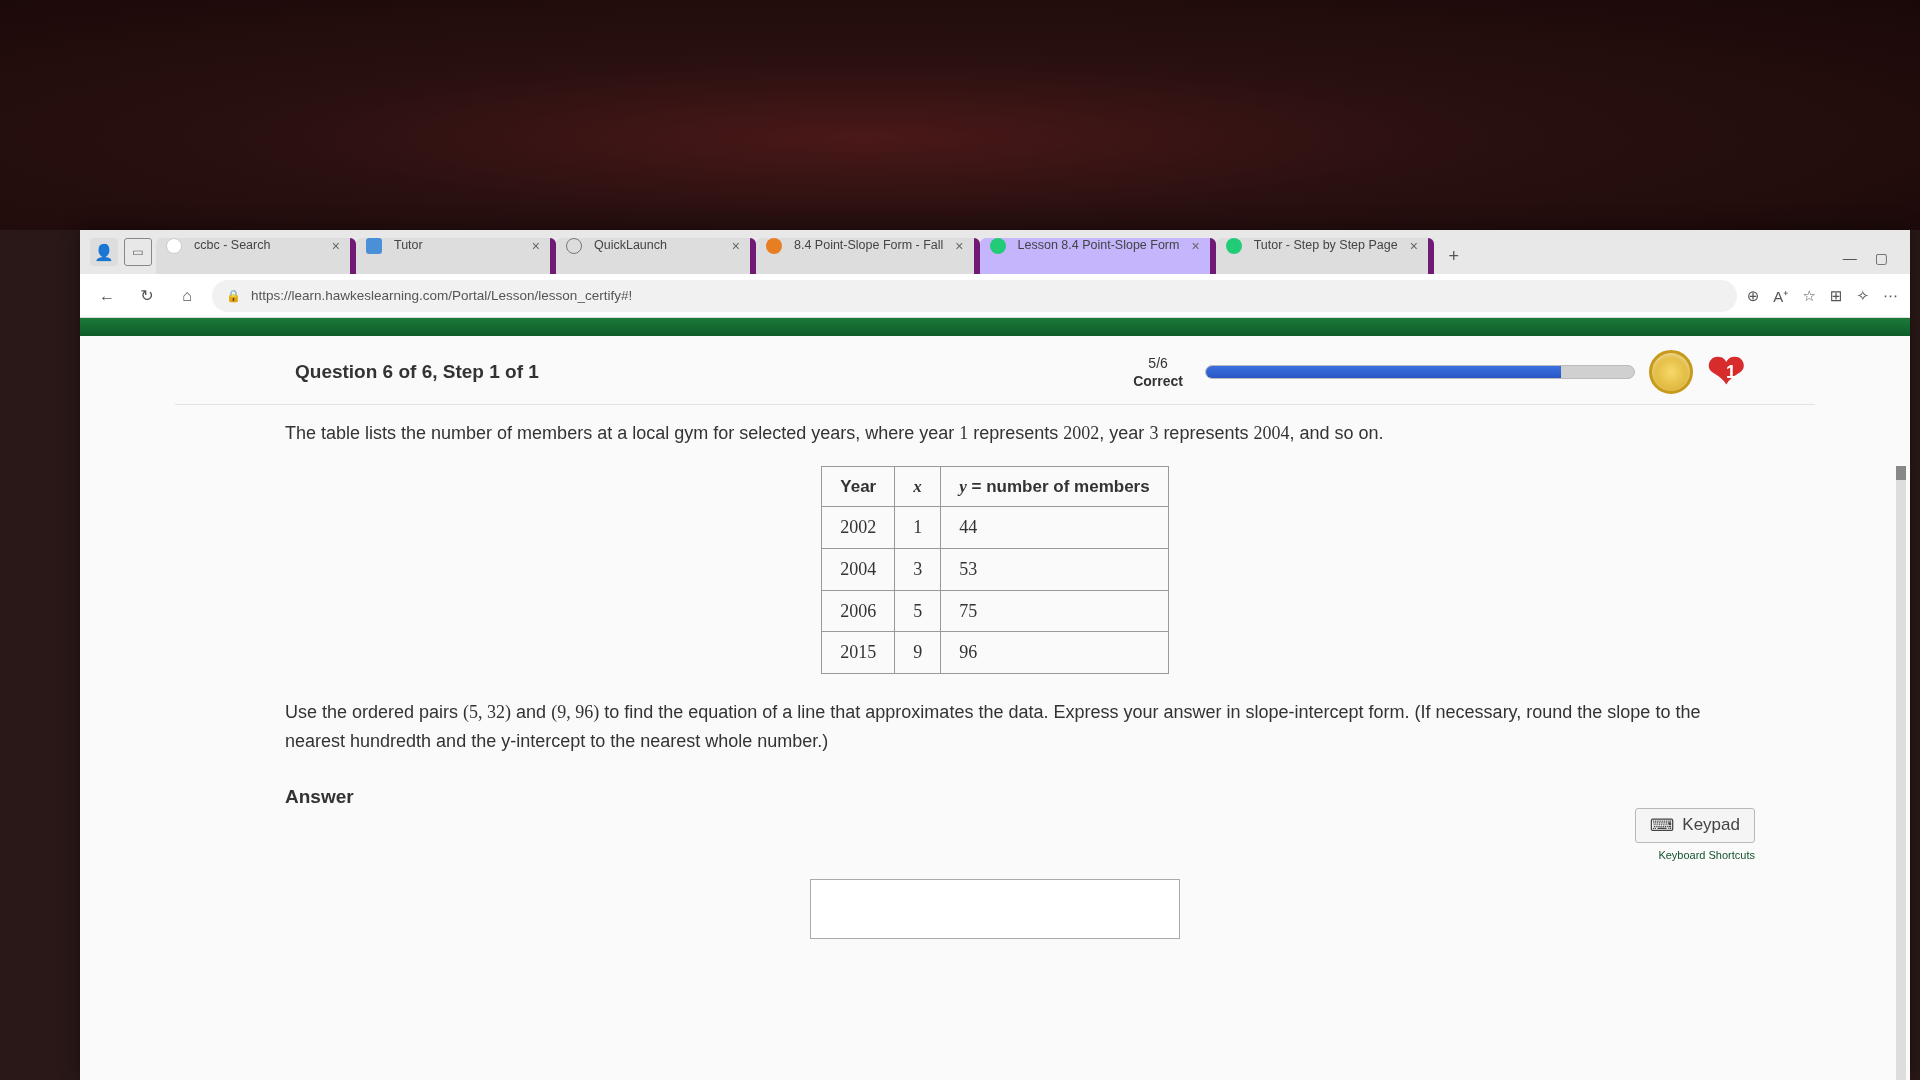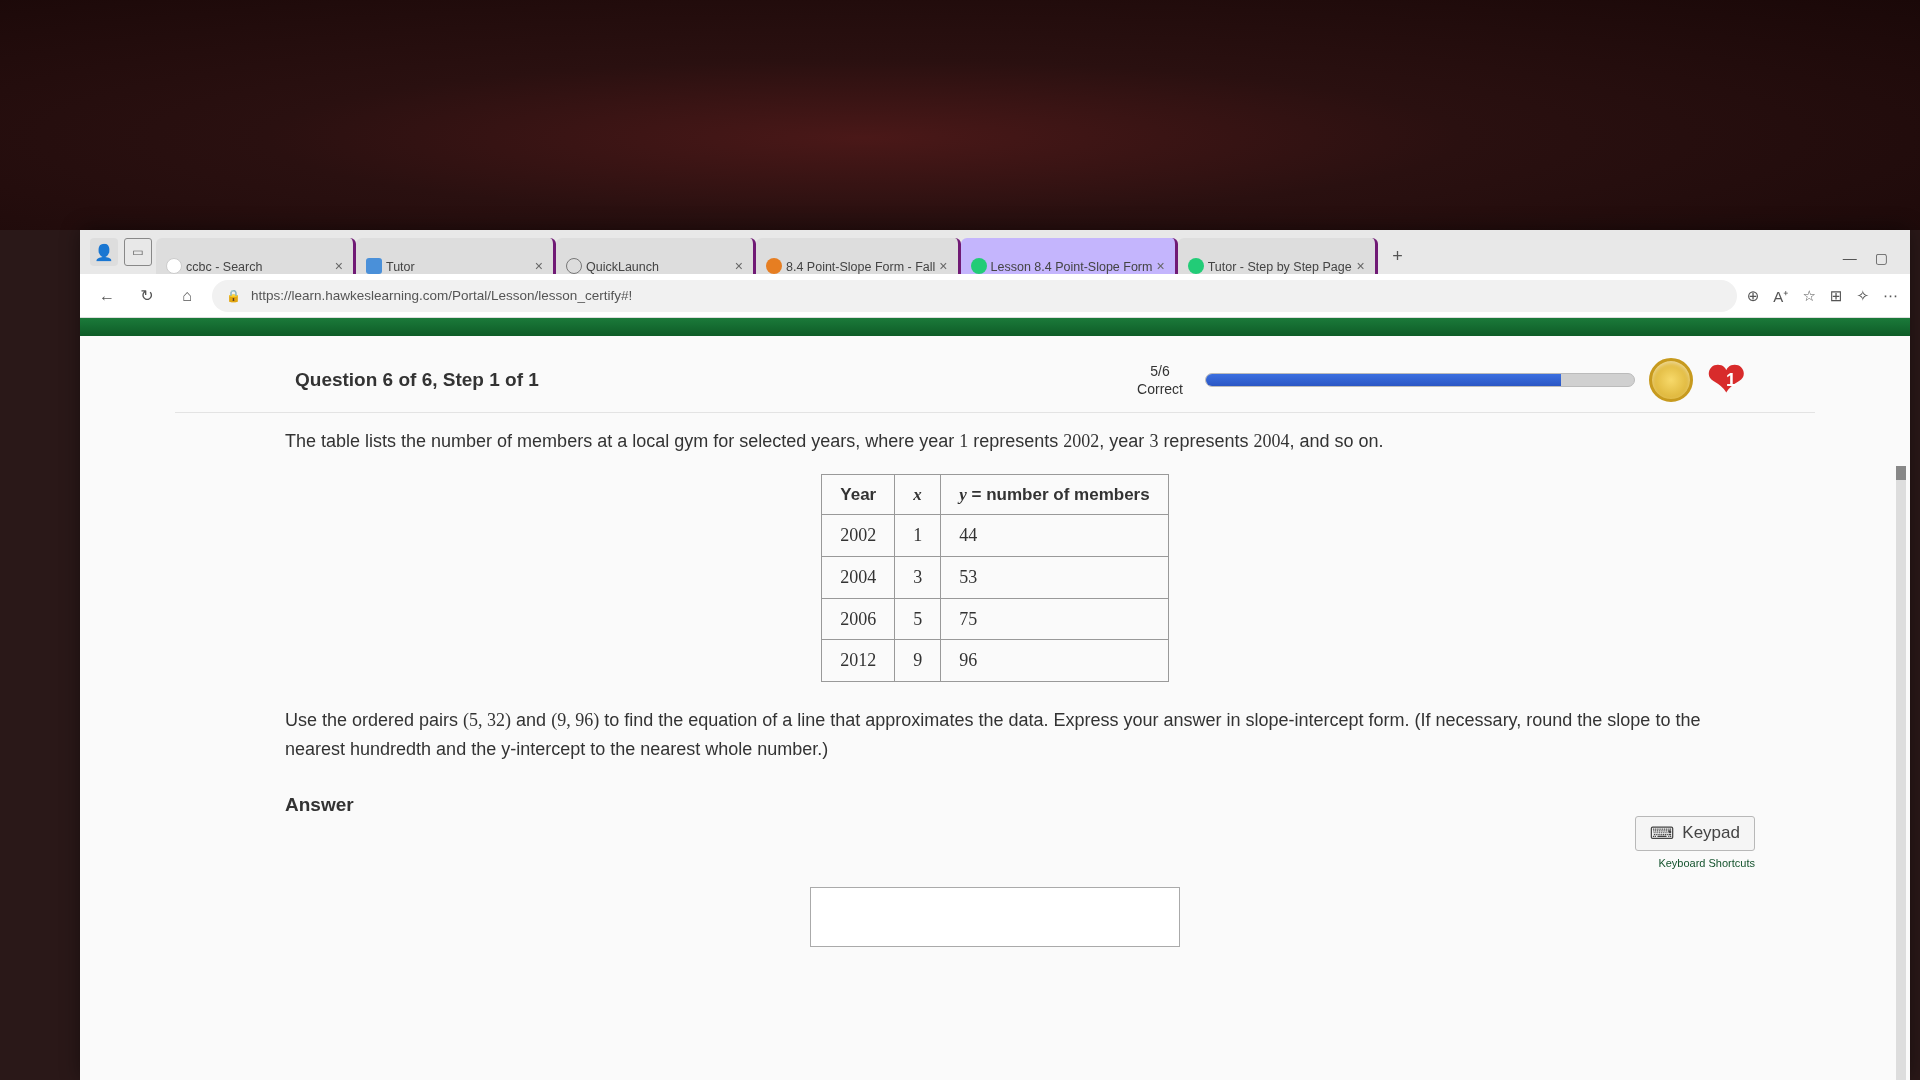"ccbc - Search" .tab { align-items: flex-end -> flex-start; border-right: 3px solid #701a75 -> 6px solid #701a75; gap: 4px -> 12px }
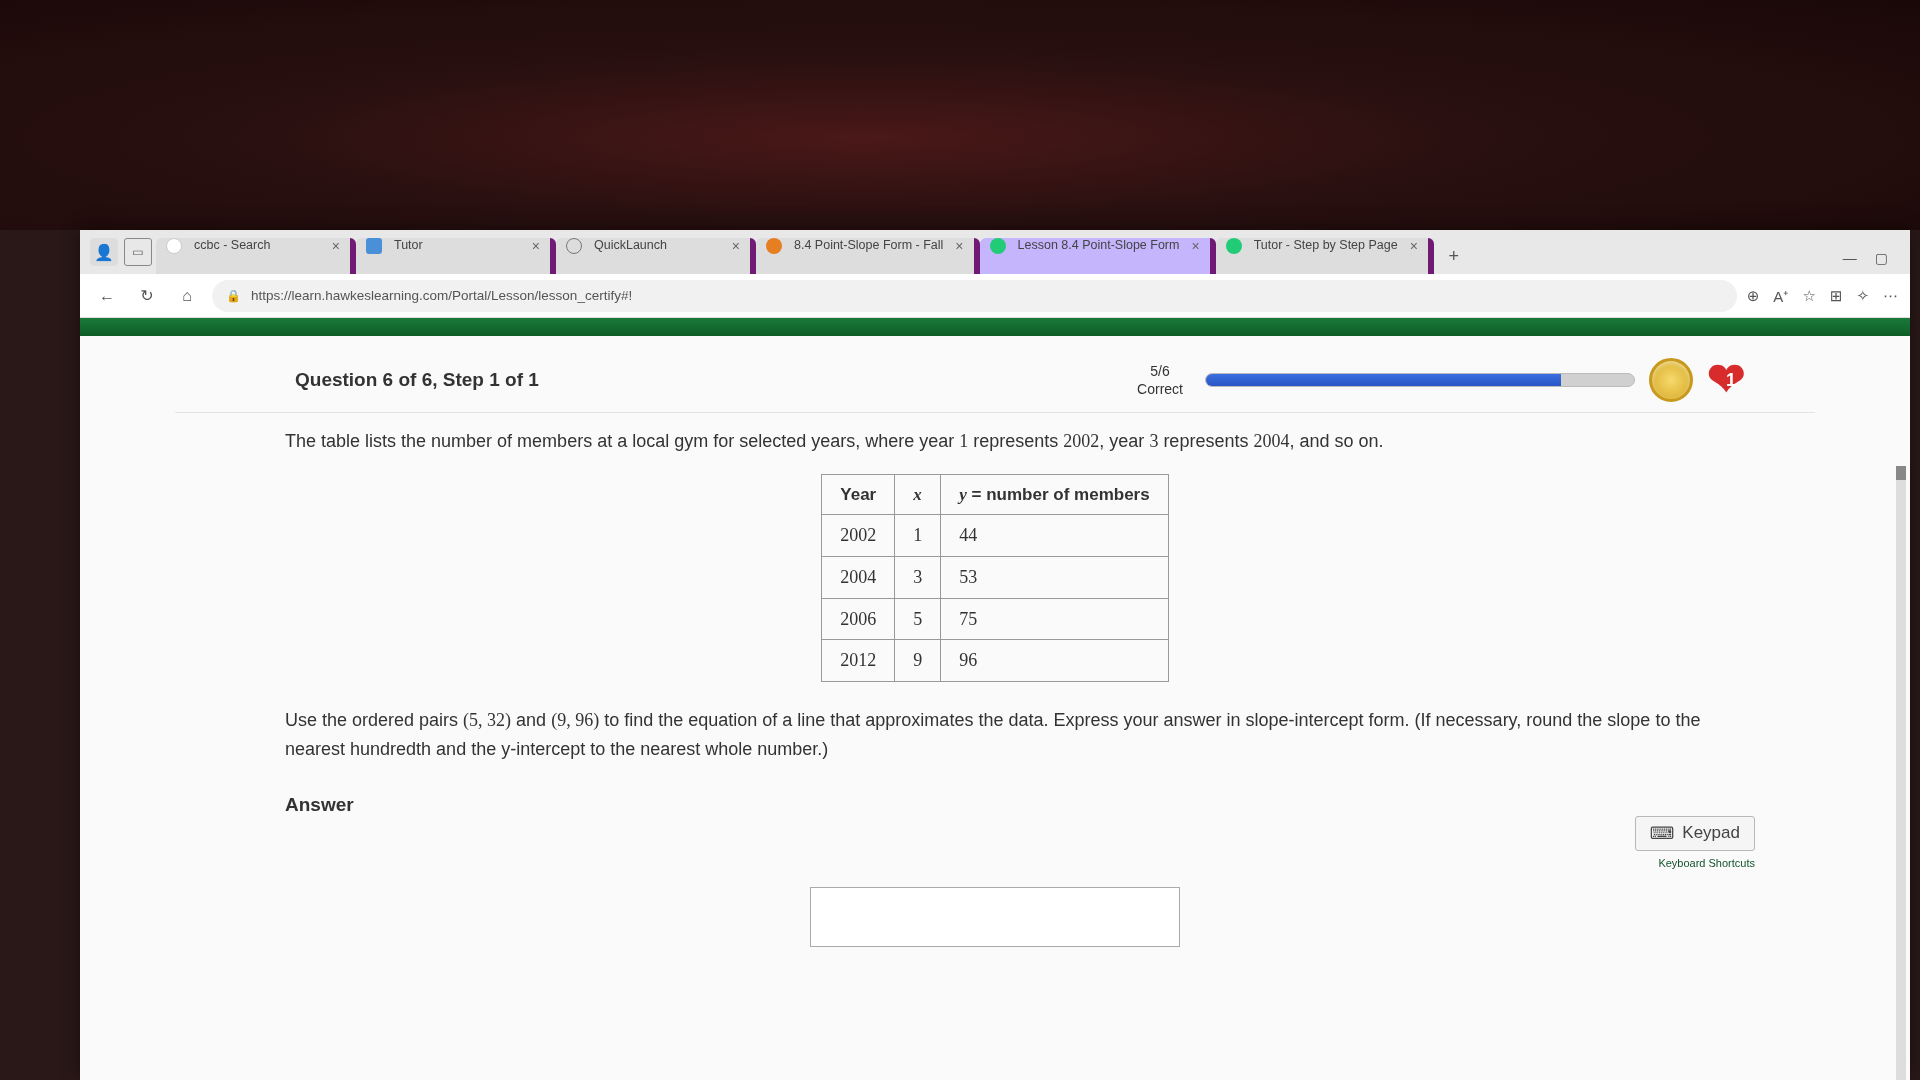"Question 6 of 6, Step" .lesson { margin: 8px auto -> 0 auto }
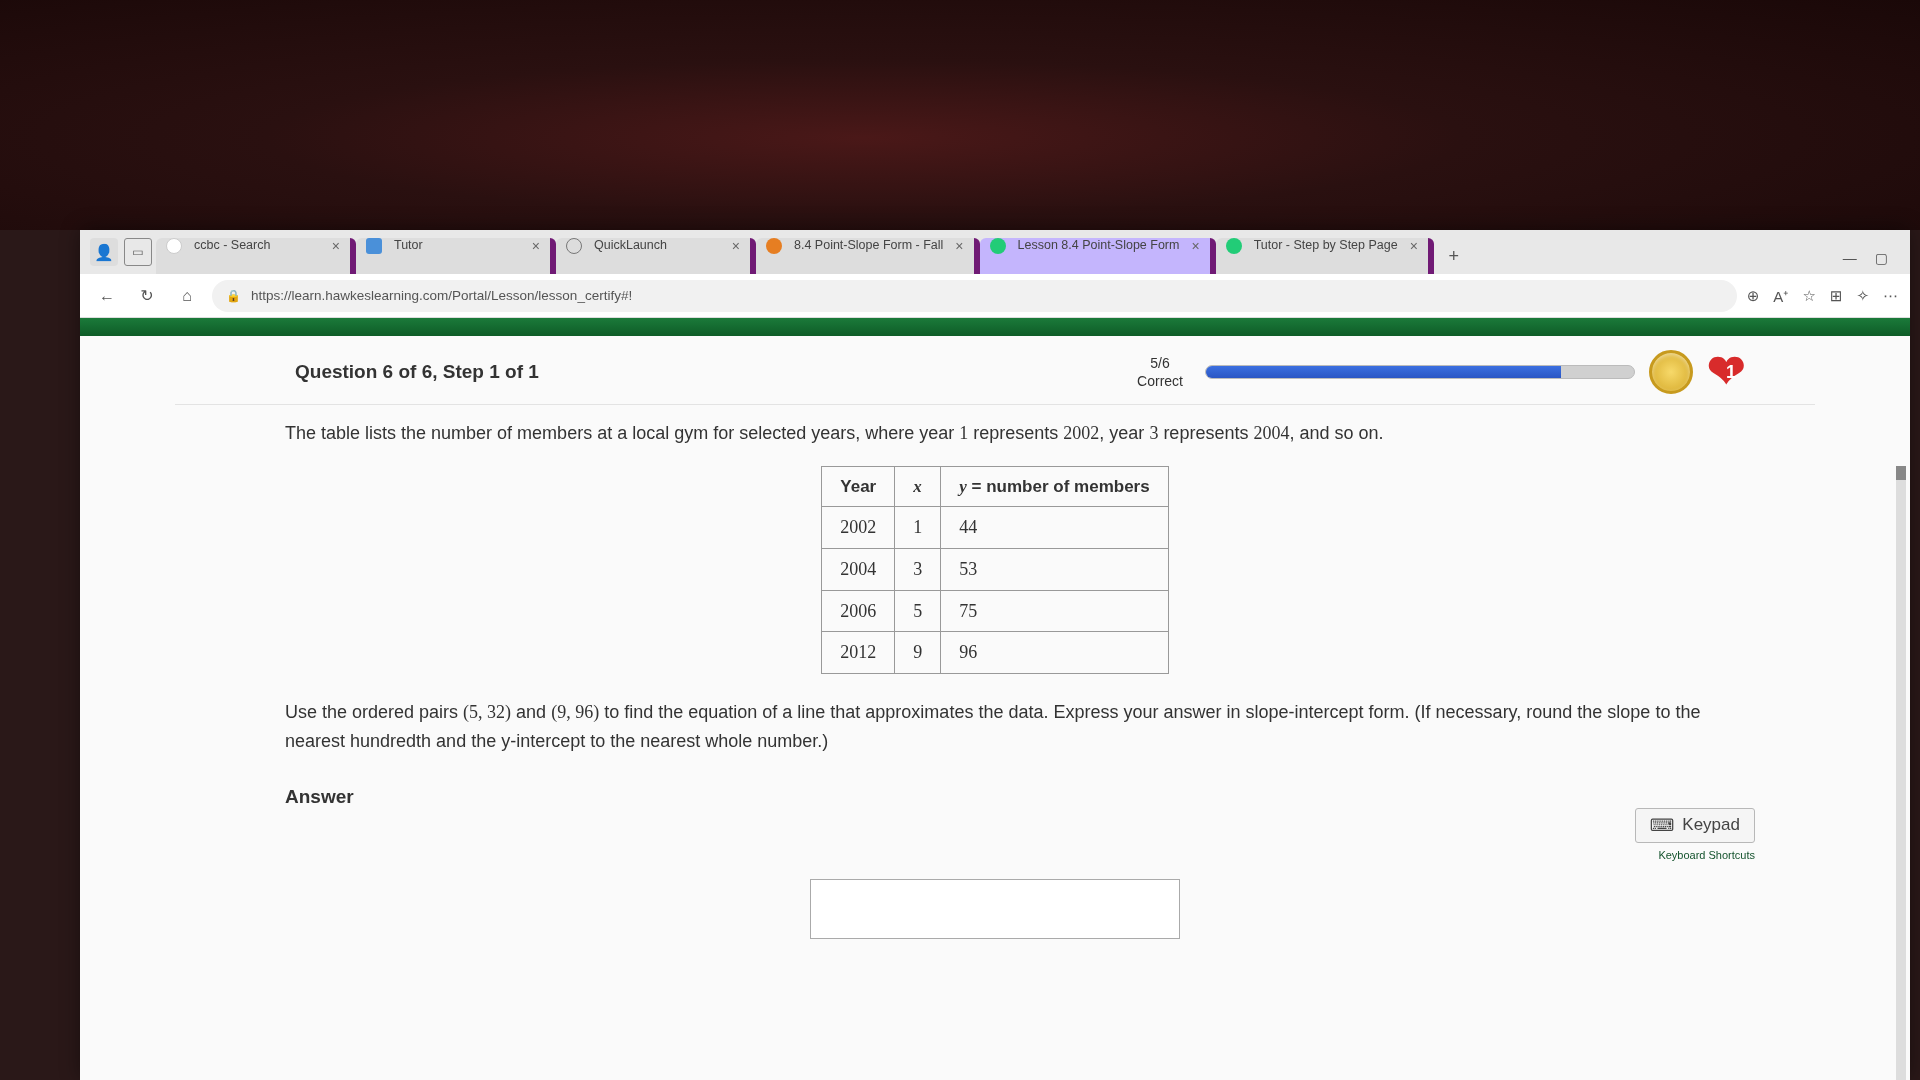"Correct" .score-text .correct { font-weight: 400 -> 700 }
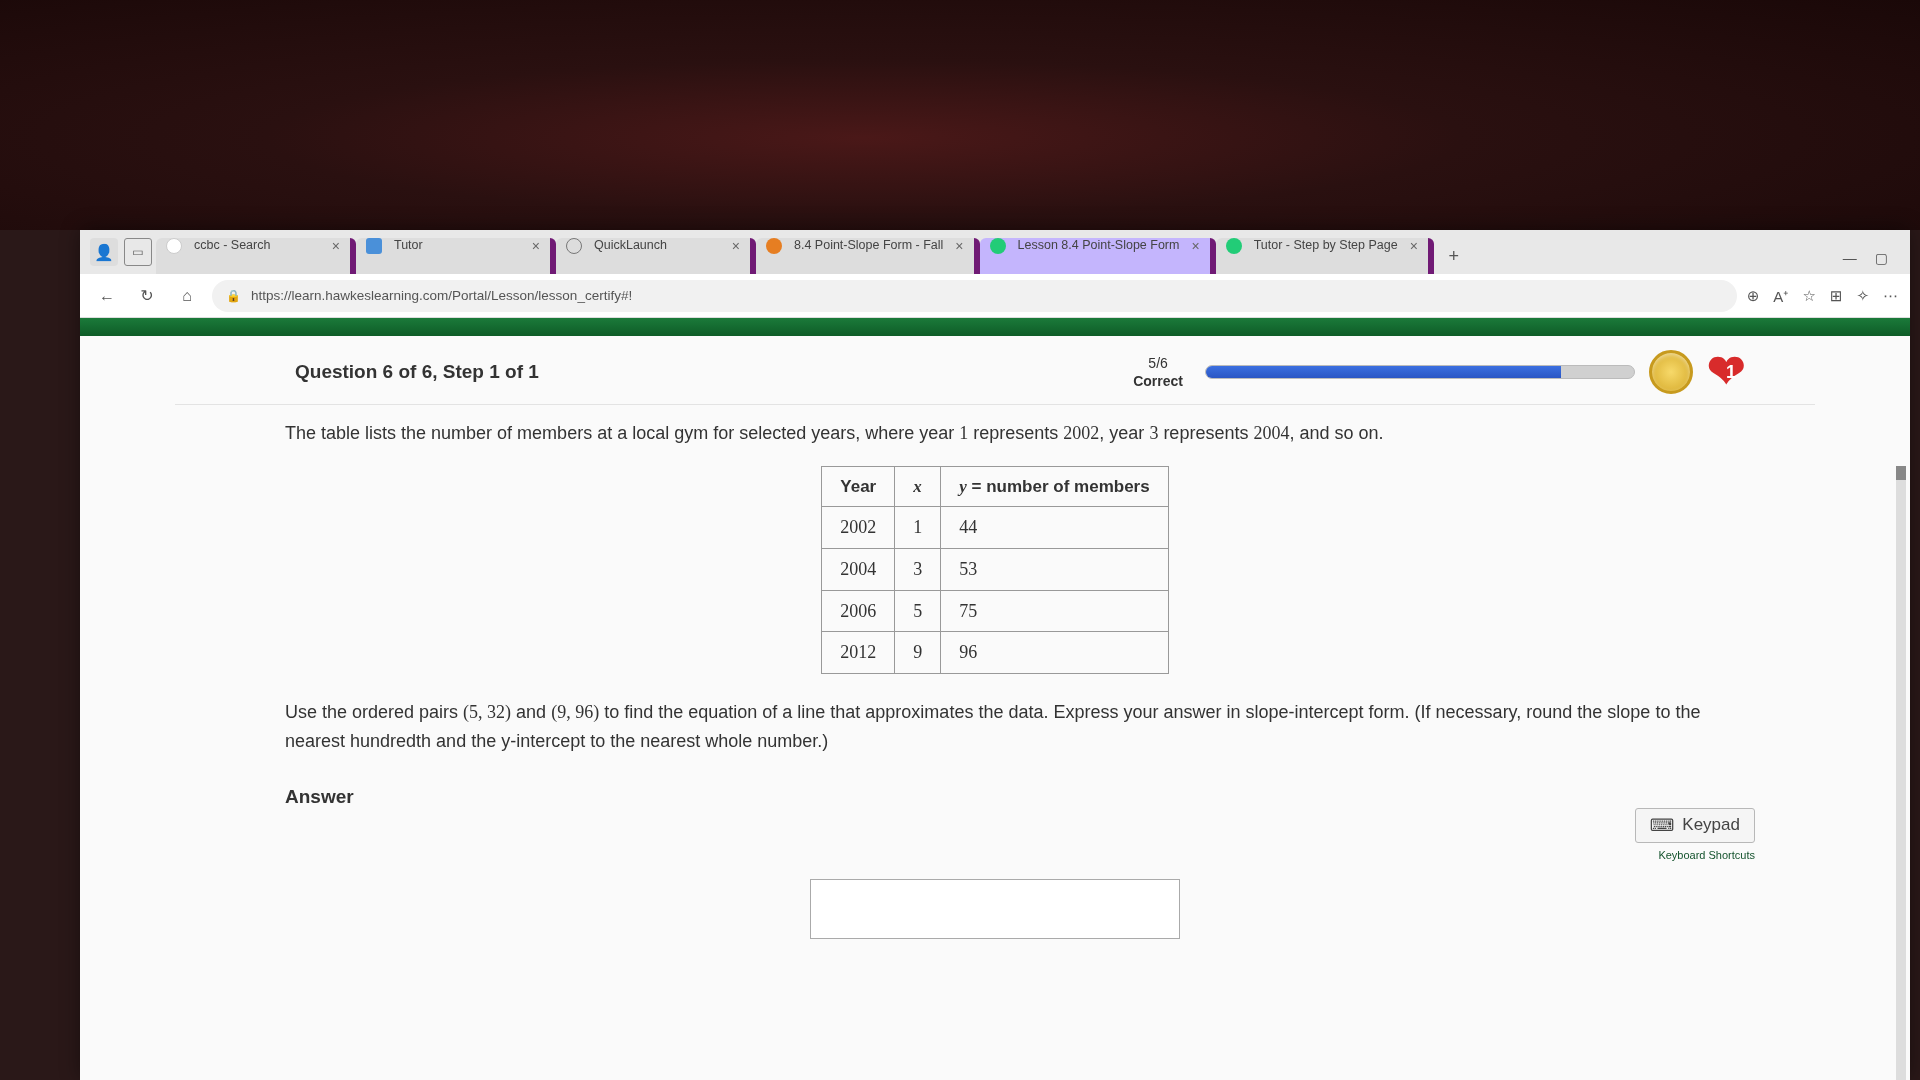"2012" td { text: 2012 -> 2015 }
